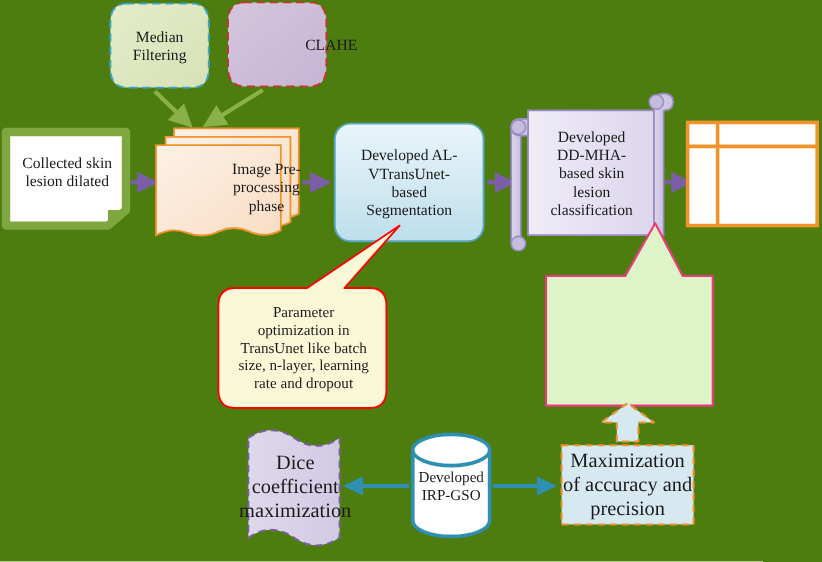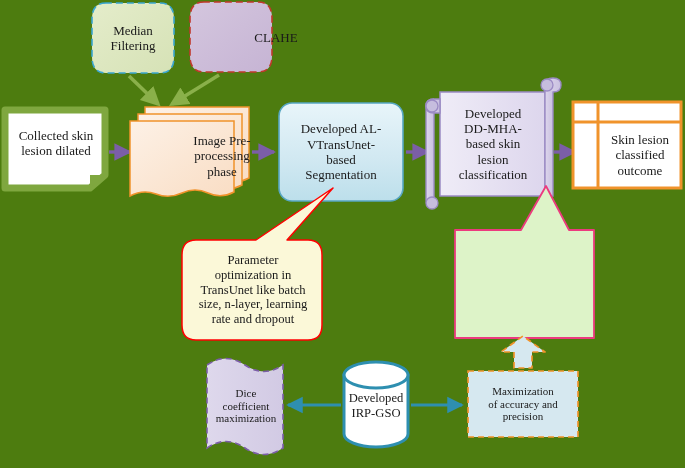"Skin lesion" div.node-label { html: <div>Skin lesion classified outcome</div> -> none }
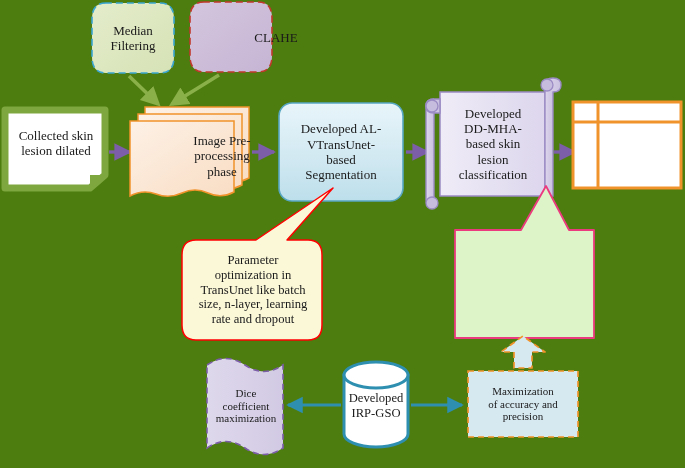"Dice" .fs12 { font-size: 11px -> 17px }
